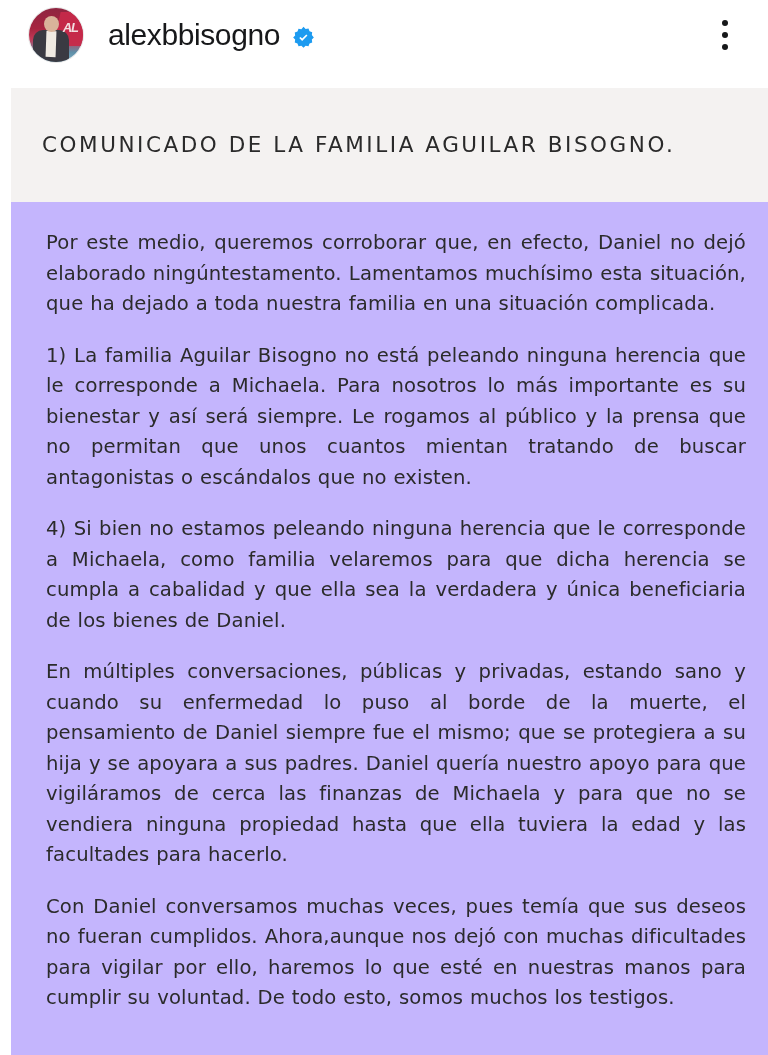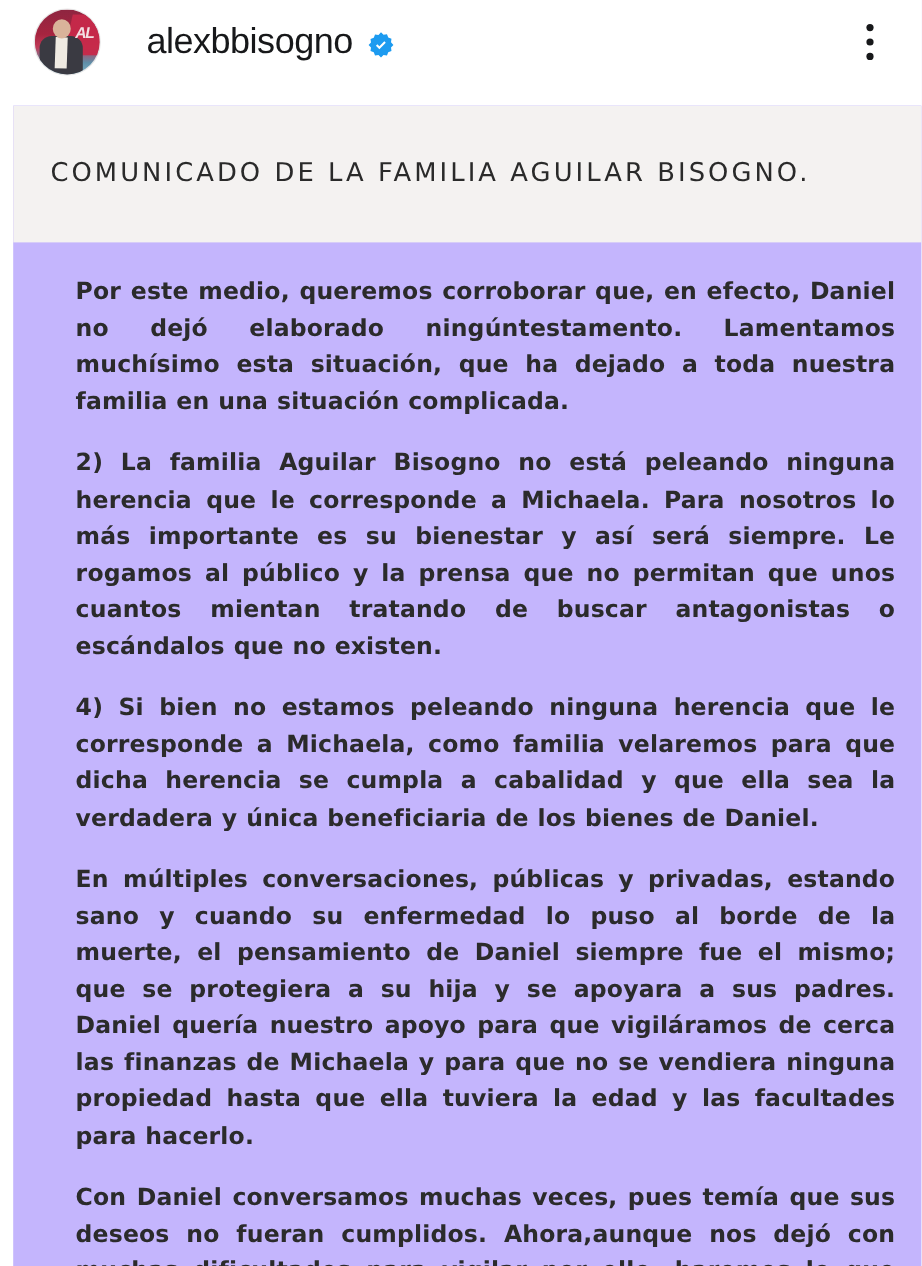"alexbbisogno" .username { margin-left: 38px -> 24px }
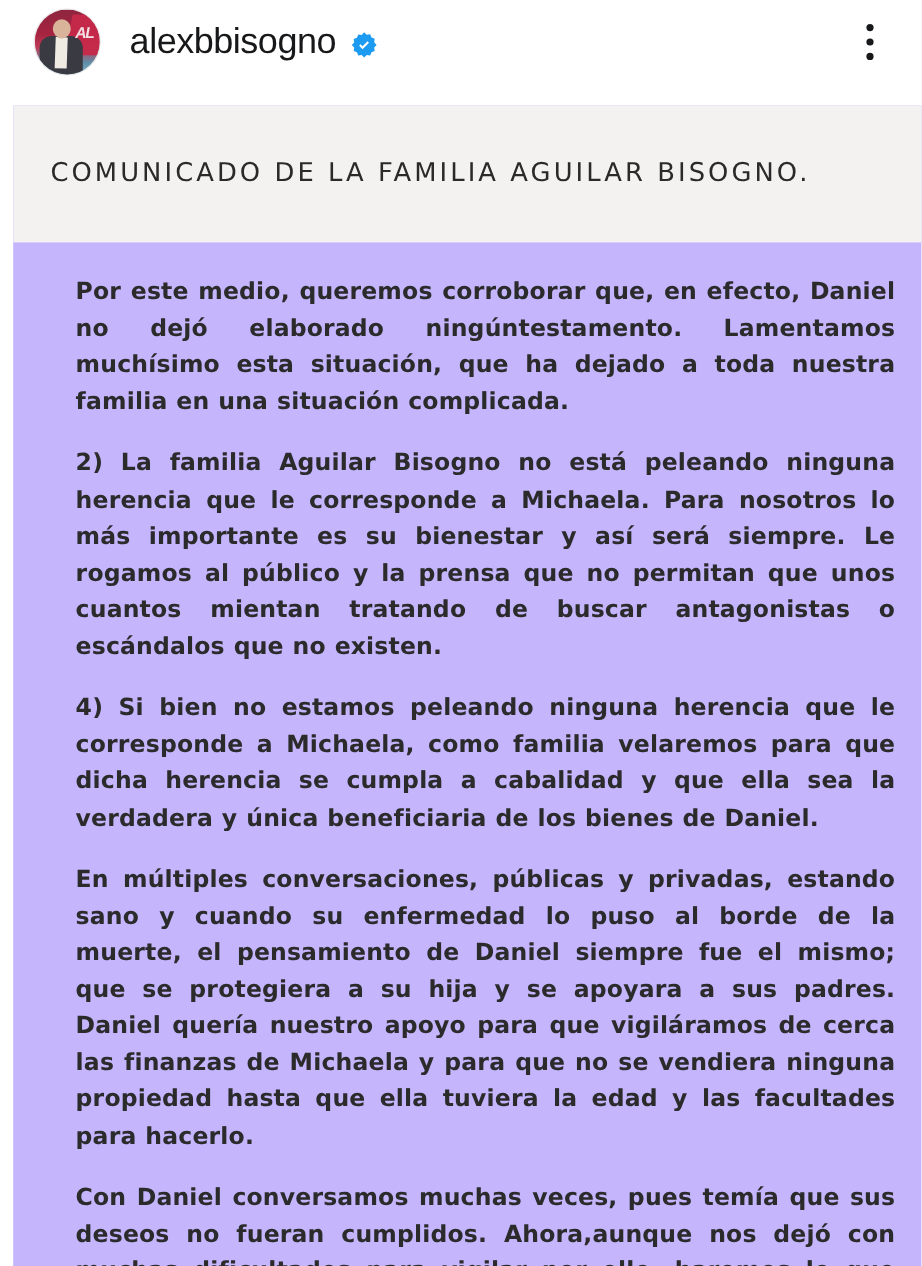"Por este medio, queremos corroborar" .doc-p { font-weight: 700 -> 400; margin: 0 0 21px 17px -> 0 0 21px 0 }
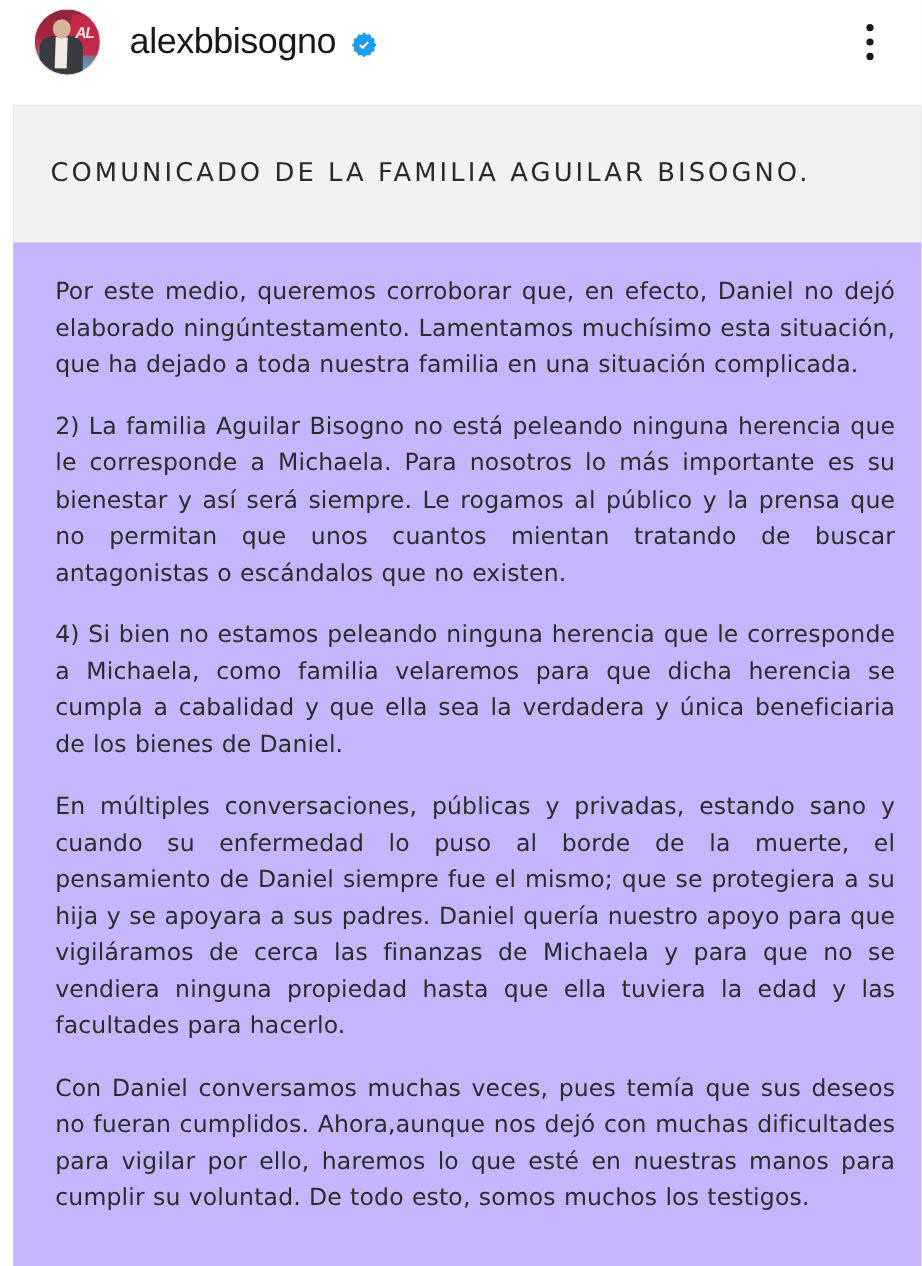"2) La familia Aguilar Bisogno" p.doc-p { text: 2 -> 1 }
